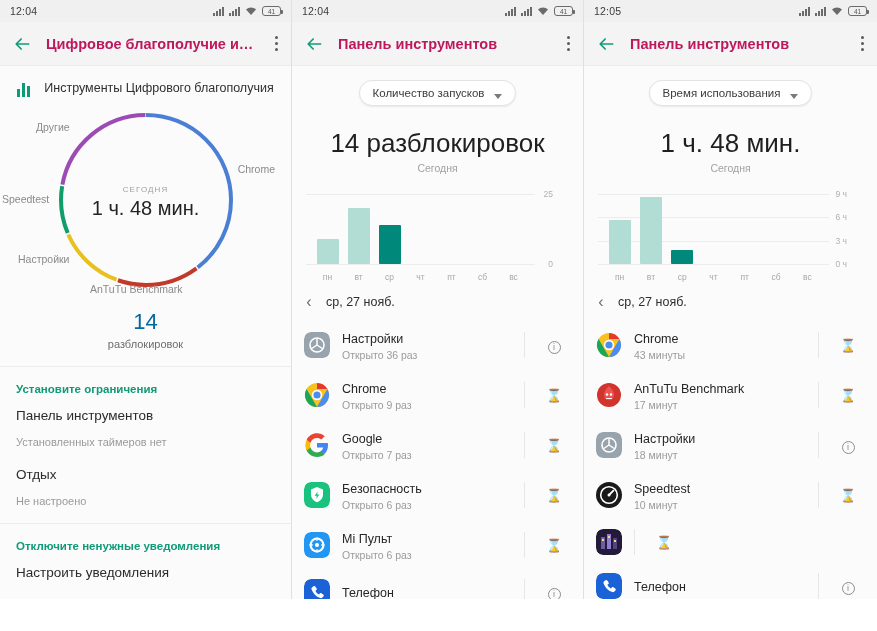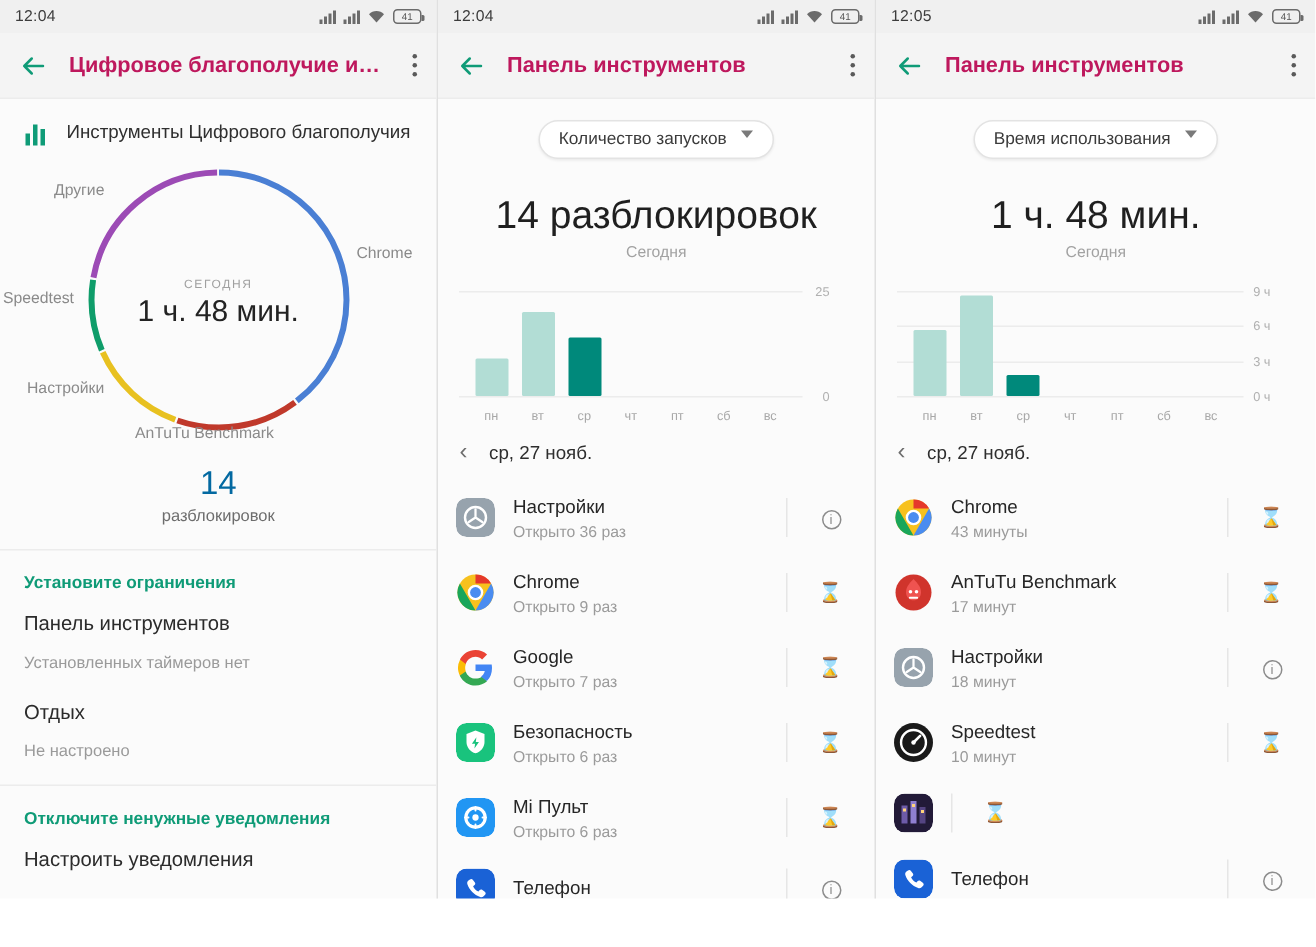"Количество запусков" .chip { align-items: flex-start -> flex-end }
